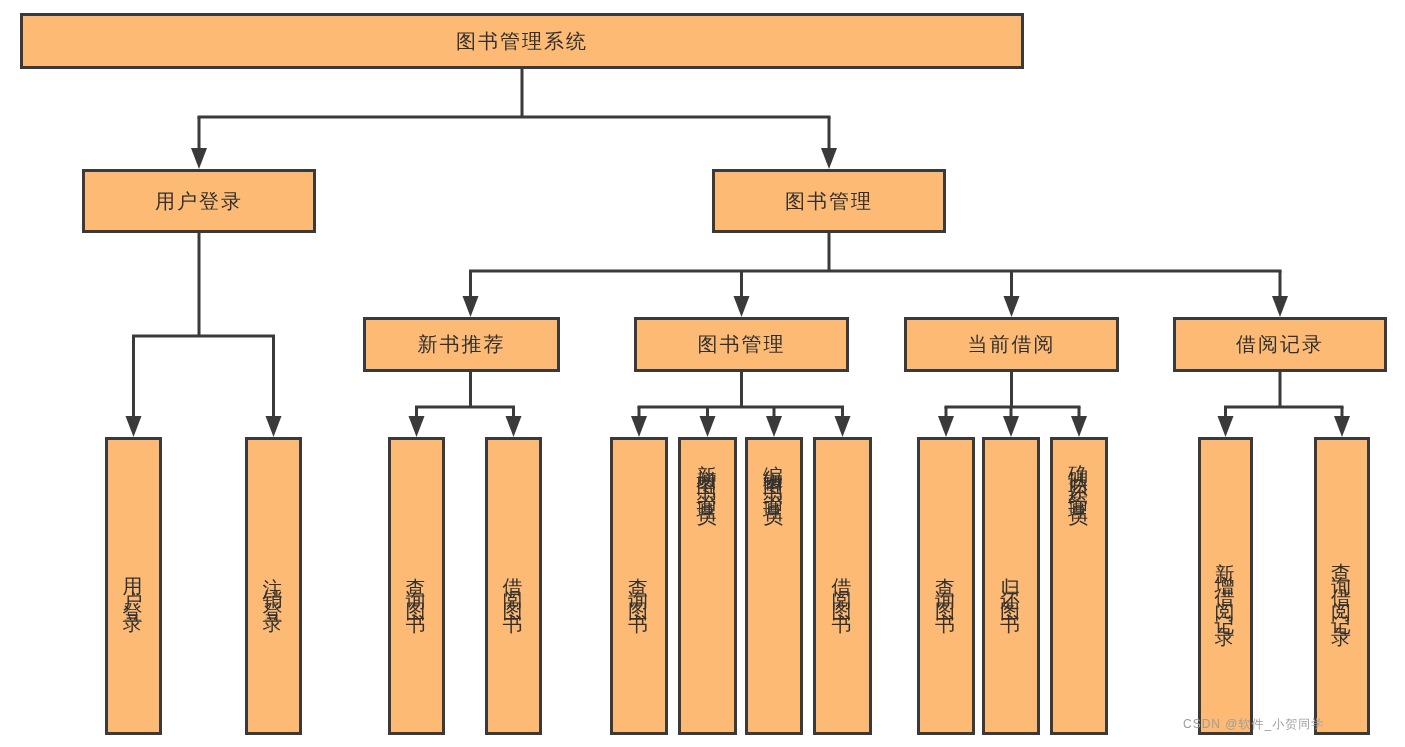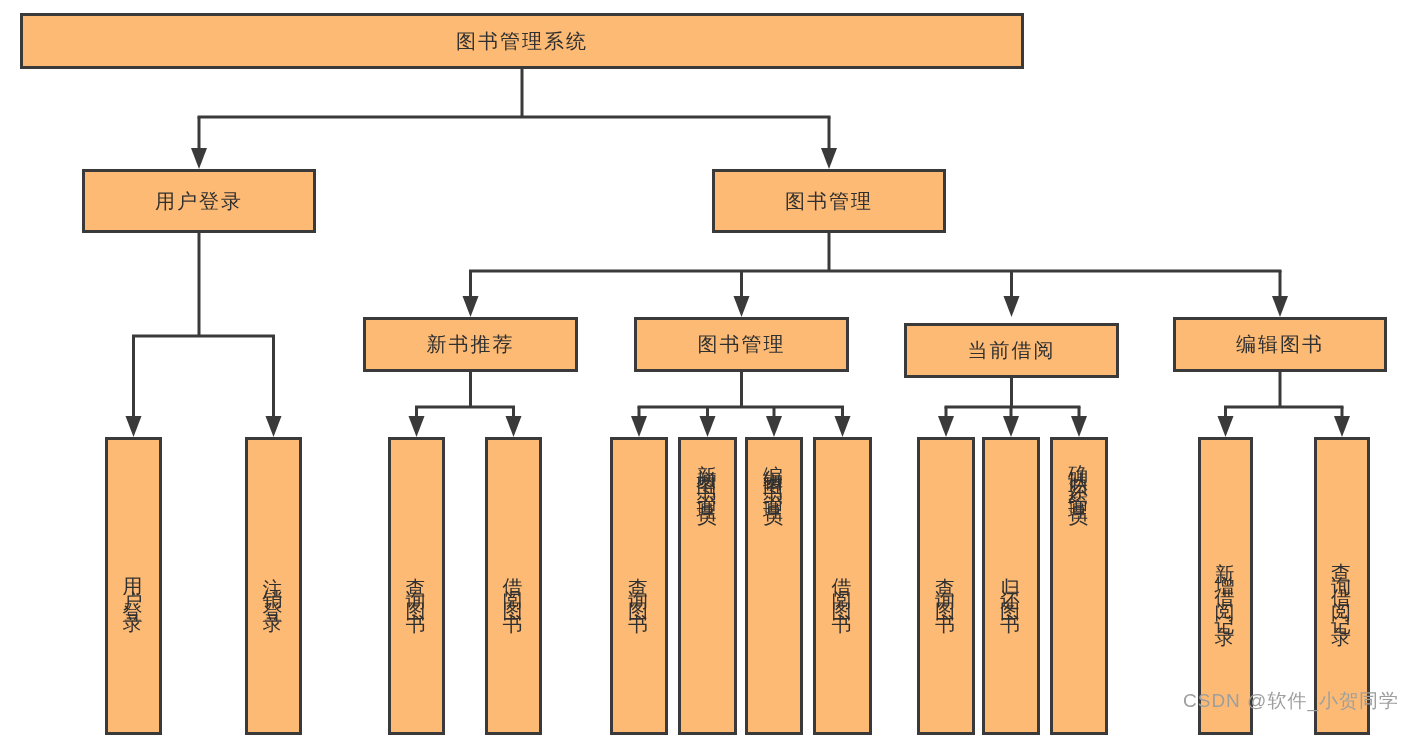"新书推荐" div.node { width: 215px -> 197px }
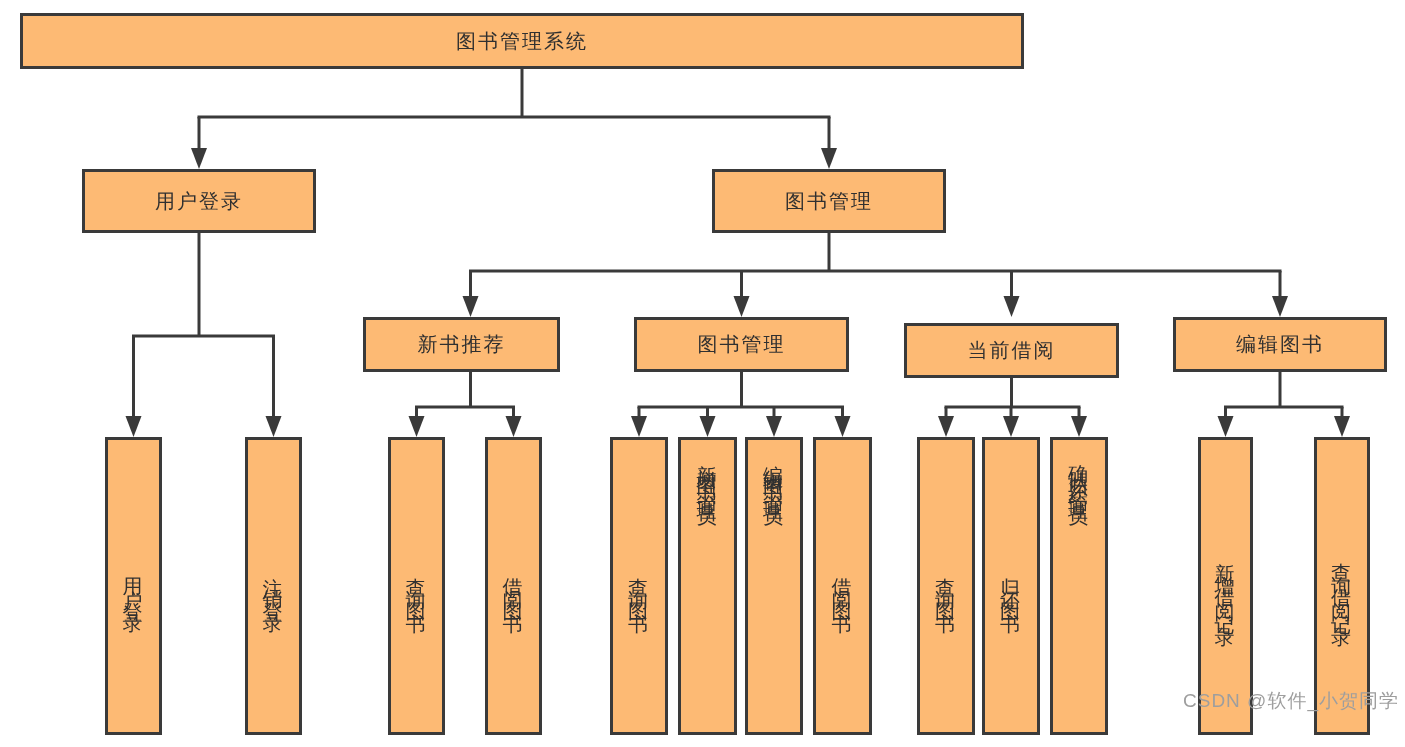"当前借阅" div.node { margin-top: 6px -> none }
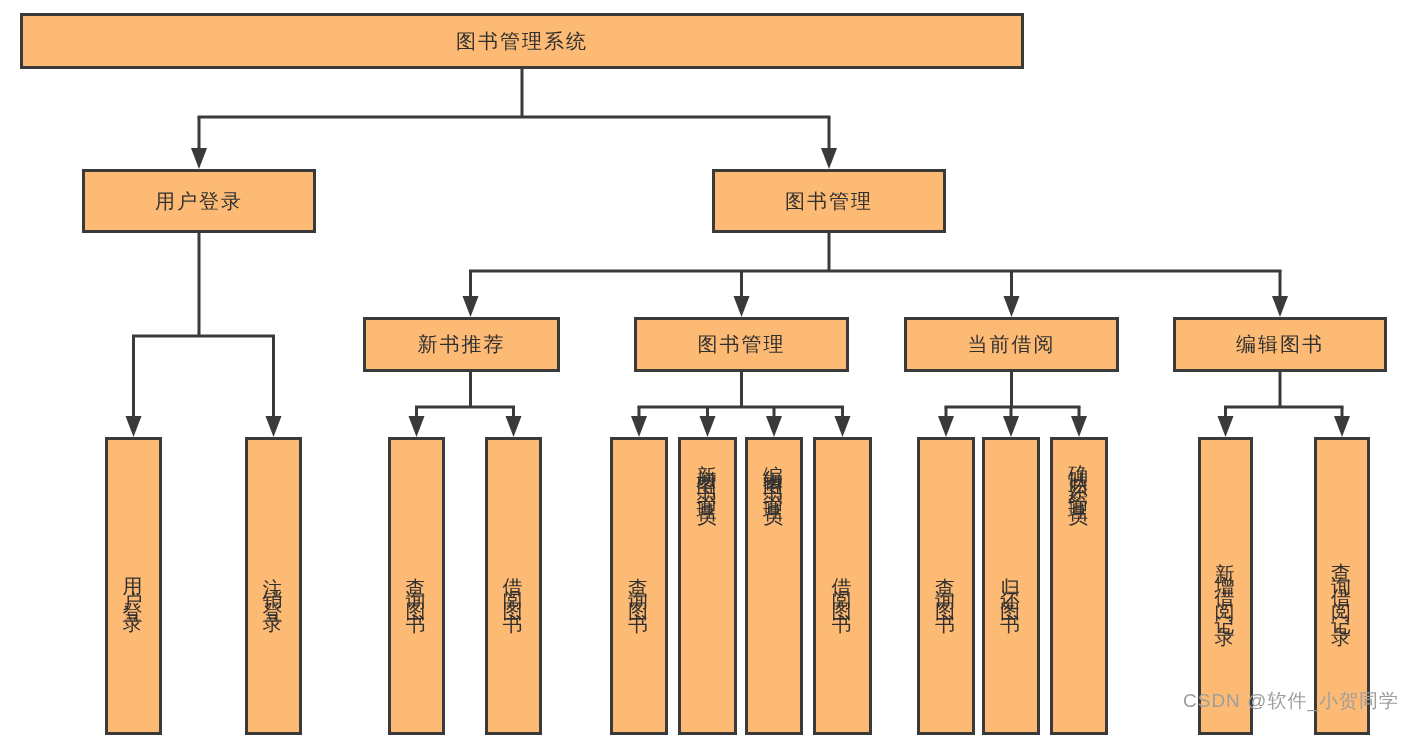"编辑图书" span.hlabel { text: 编辑图书 -> 借阅记录 }
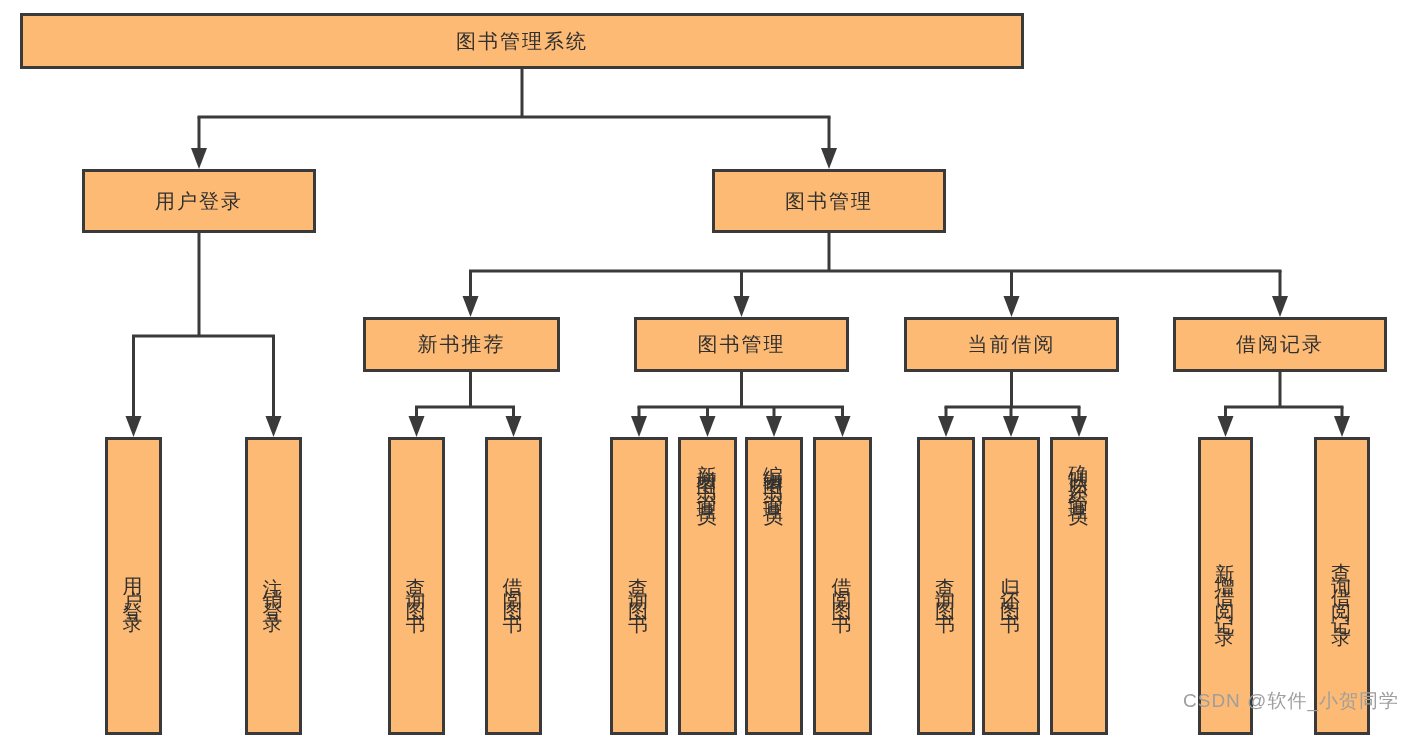"CSDN @软件_小贺同学" .watermark { font-size: 19px -> 12px; top: 688px -> 716px }
